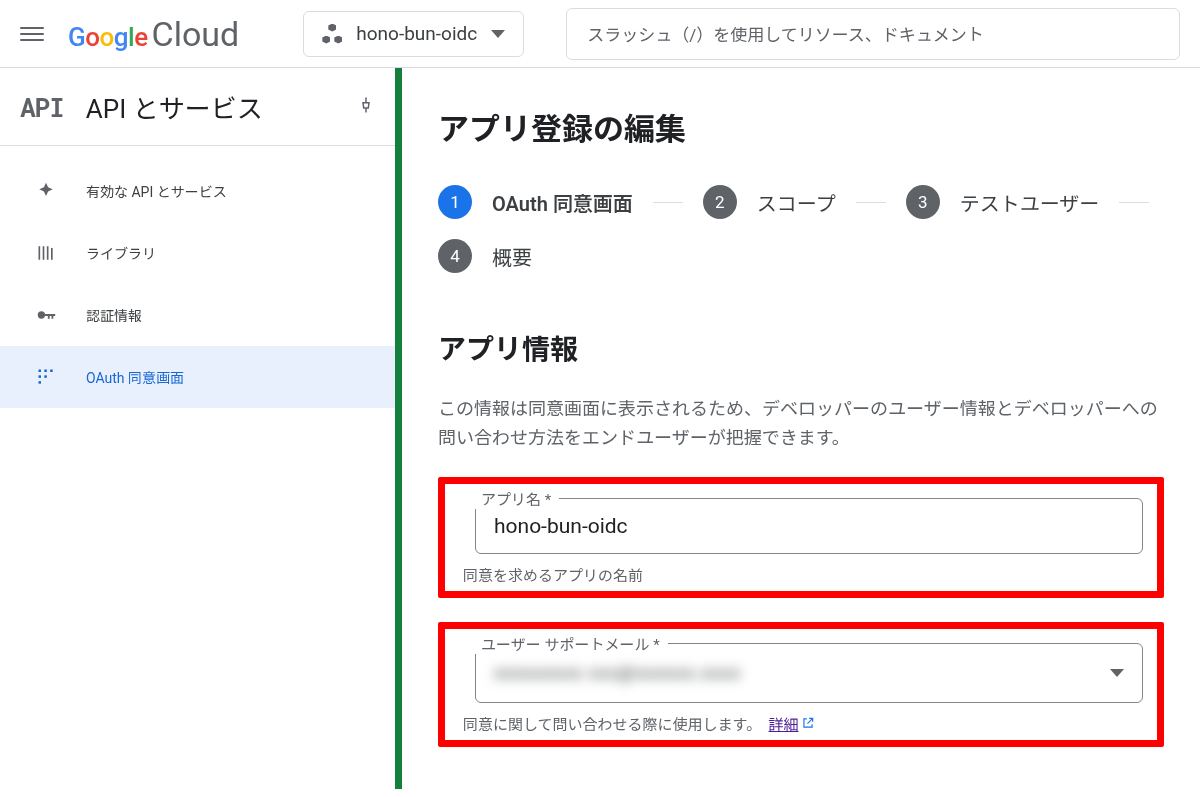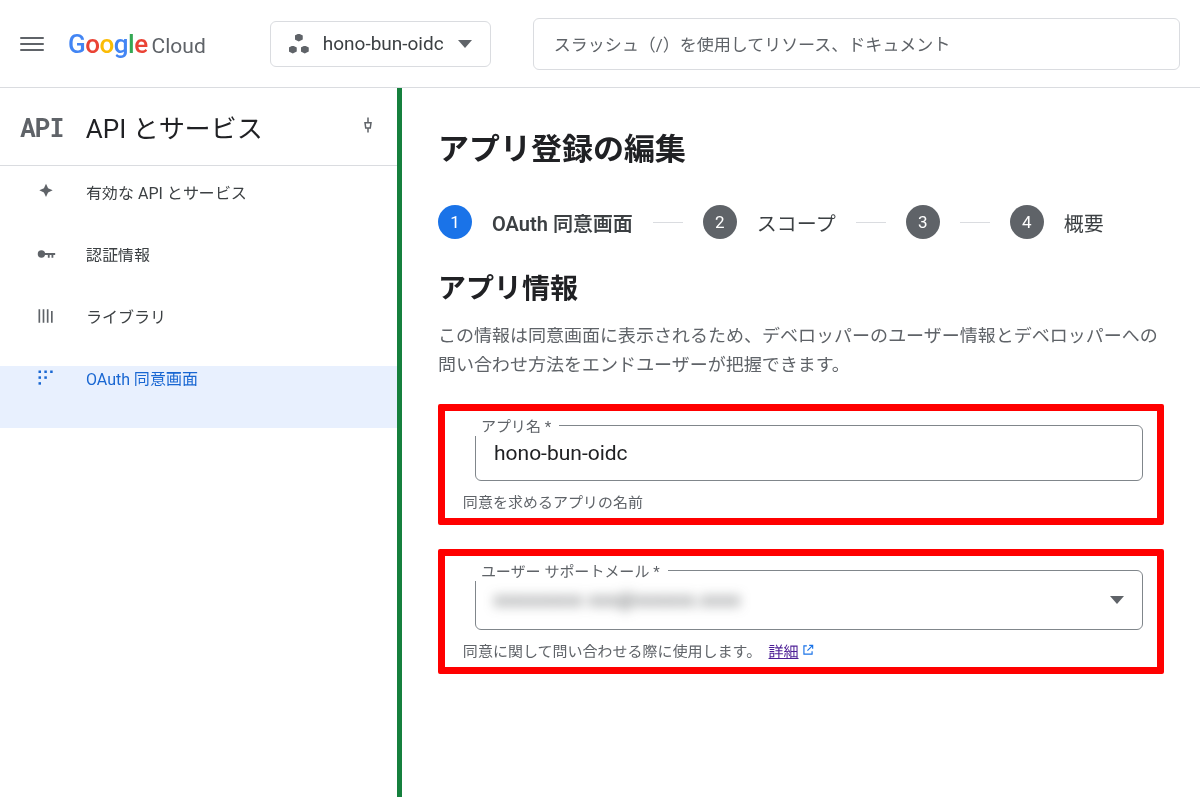"Google" .header { height: 88px -> 68px }
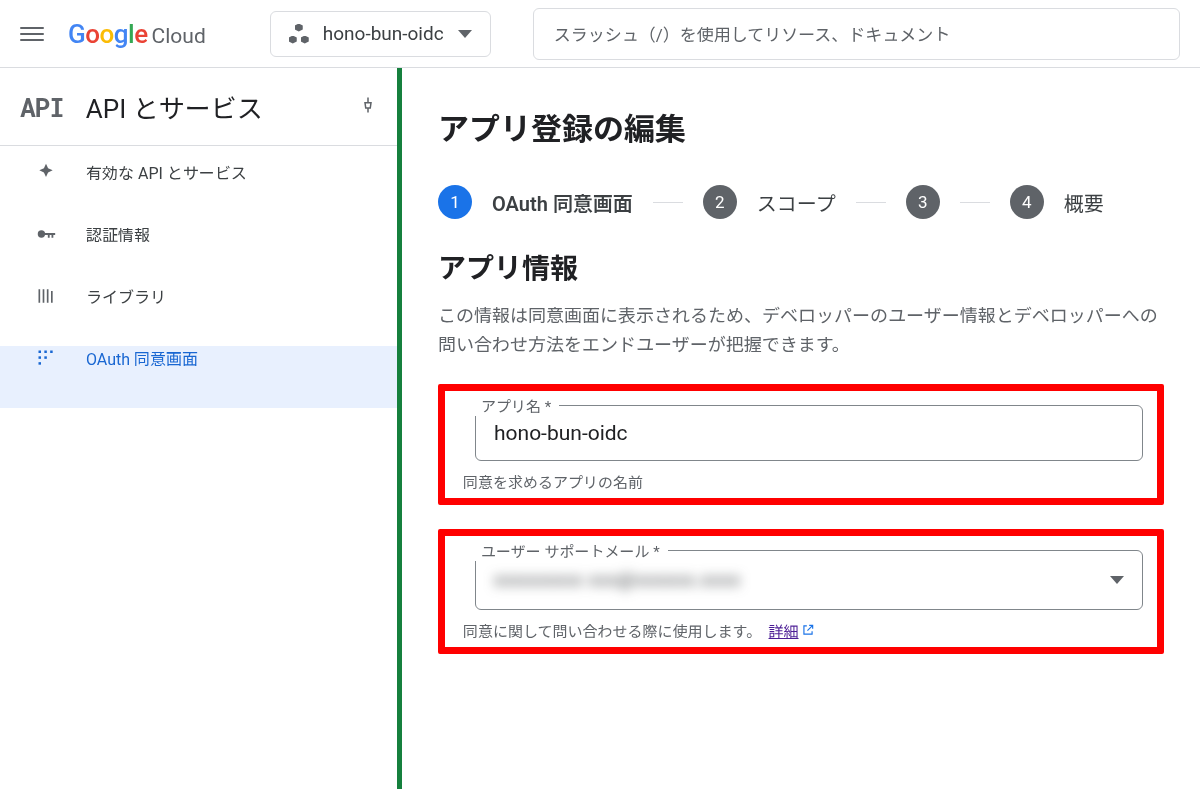"Cloud" .logo-cloud { font-size: 21px -> 34px }
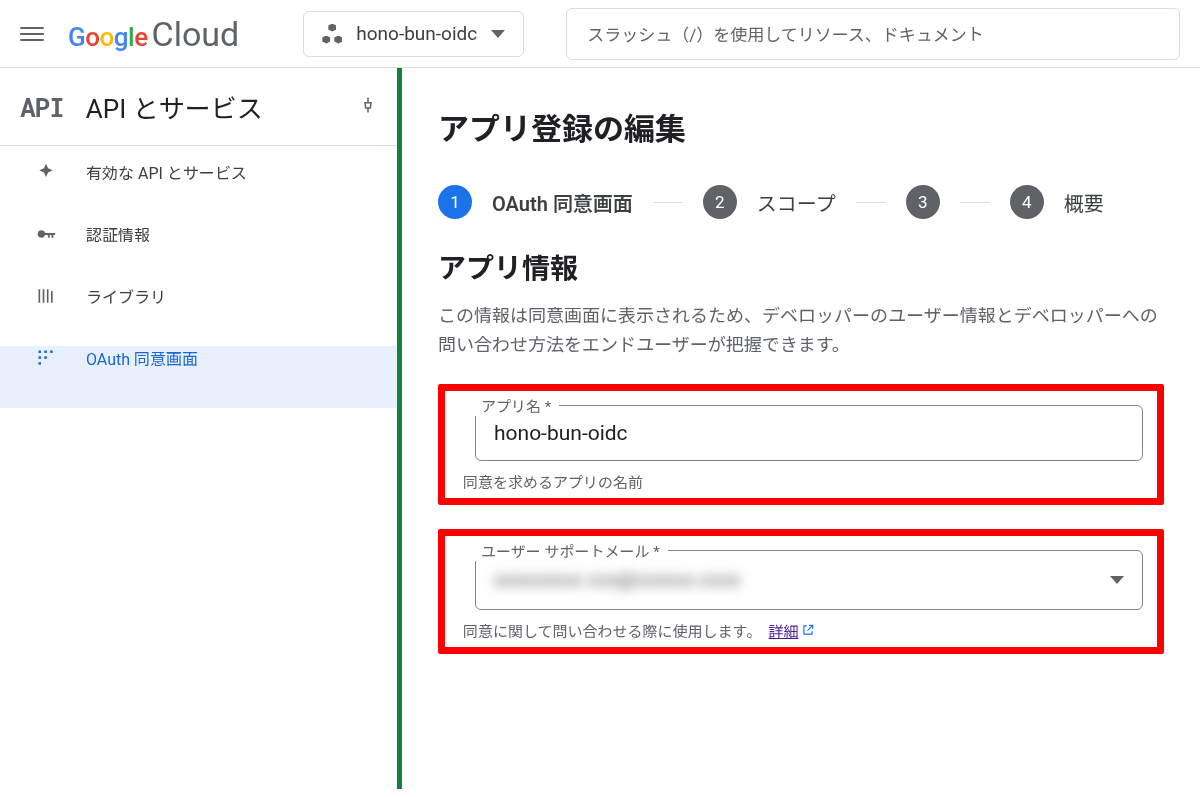"API" .sidebar { border-right: 5px solid #15803d -> 7px solid #15803d }
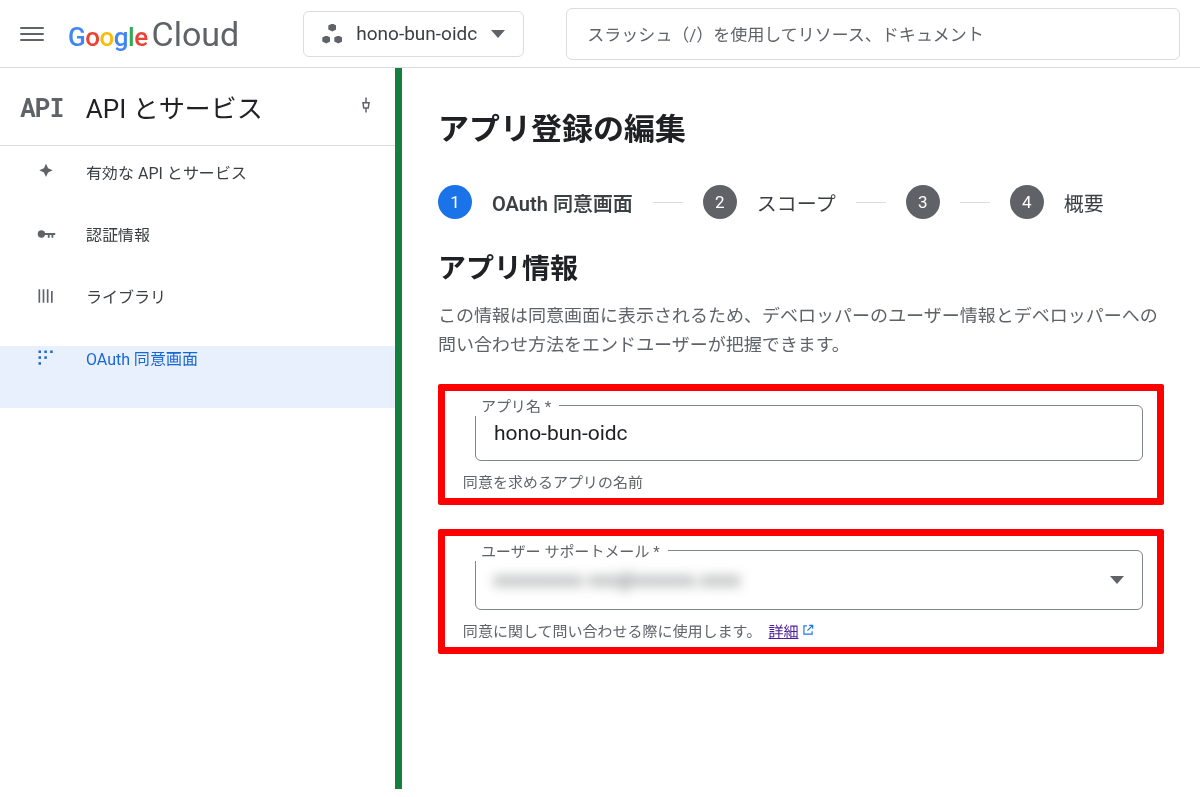"有効な API とサービス" .nav-item { align-items: none -> center; font-size: 16px -> 14px }
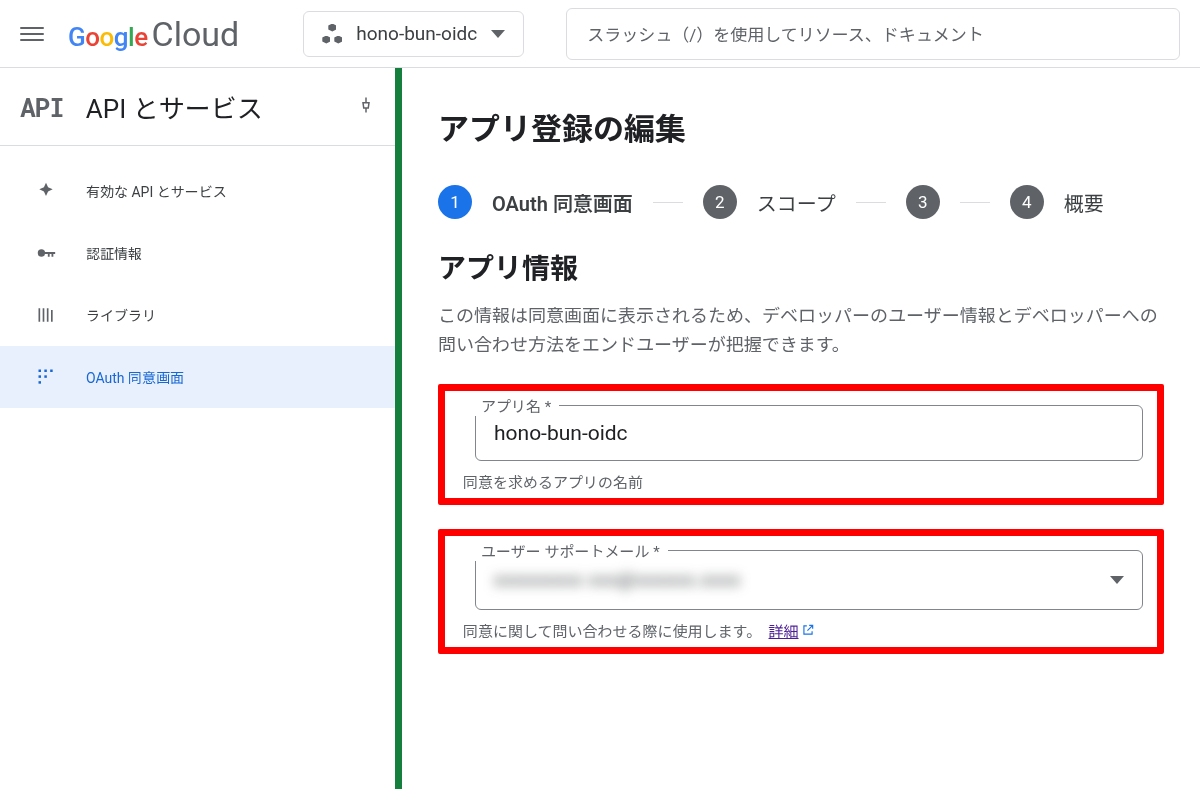"テストユーザー" span.step-label { html: none -> <span>テストユーザー</span> }
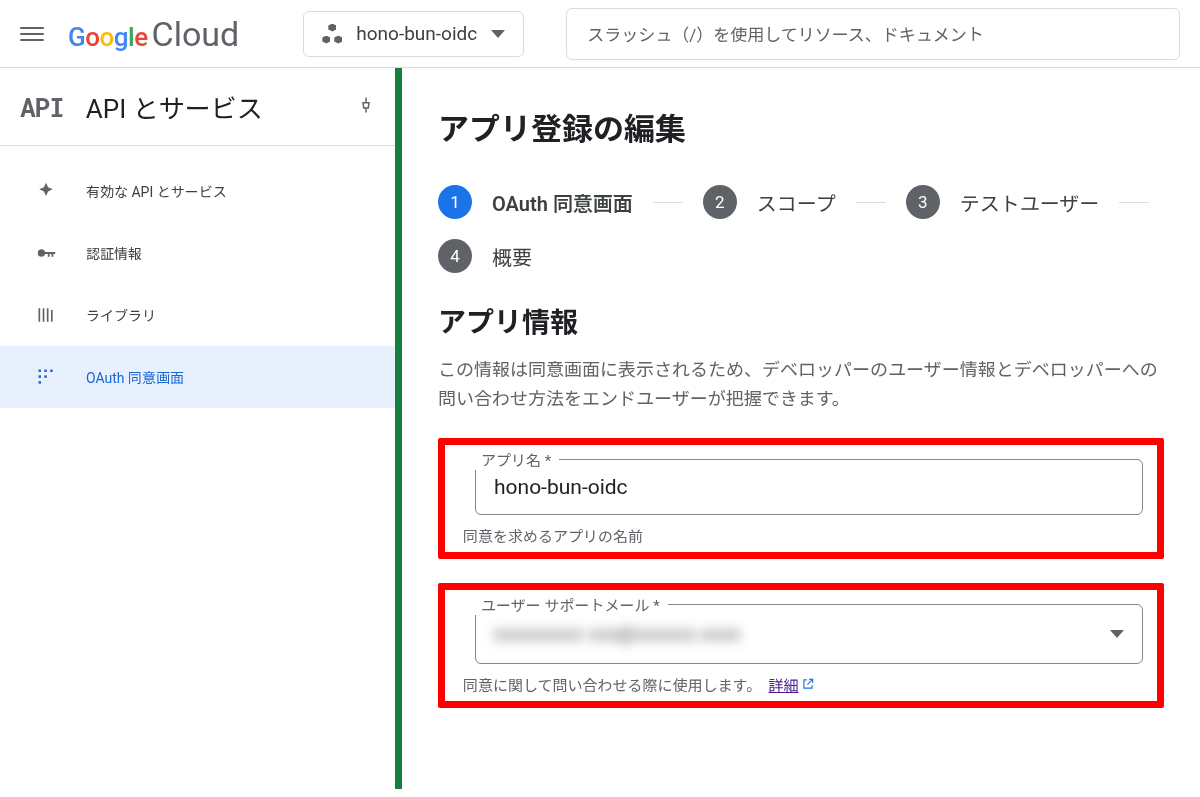"認証情報" div.nav-item { order: before "ライブラリ" -> after "ライブラリ" }
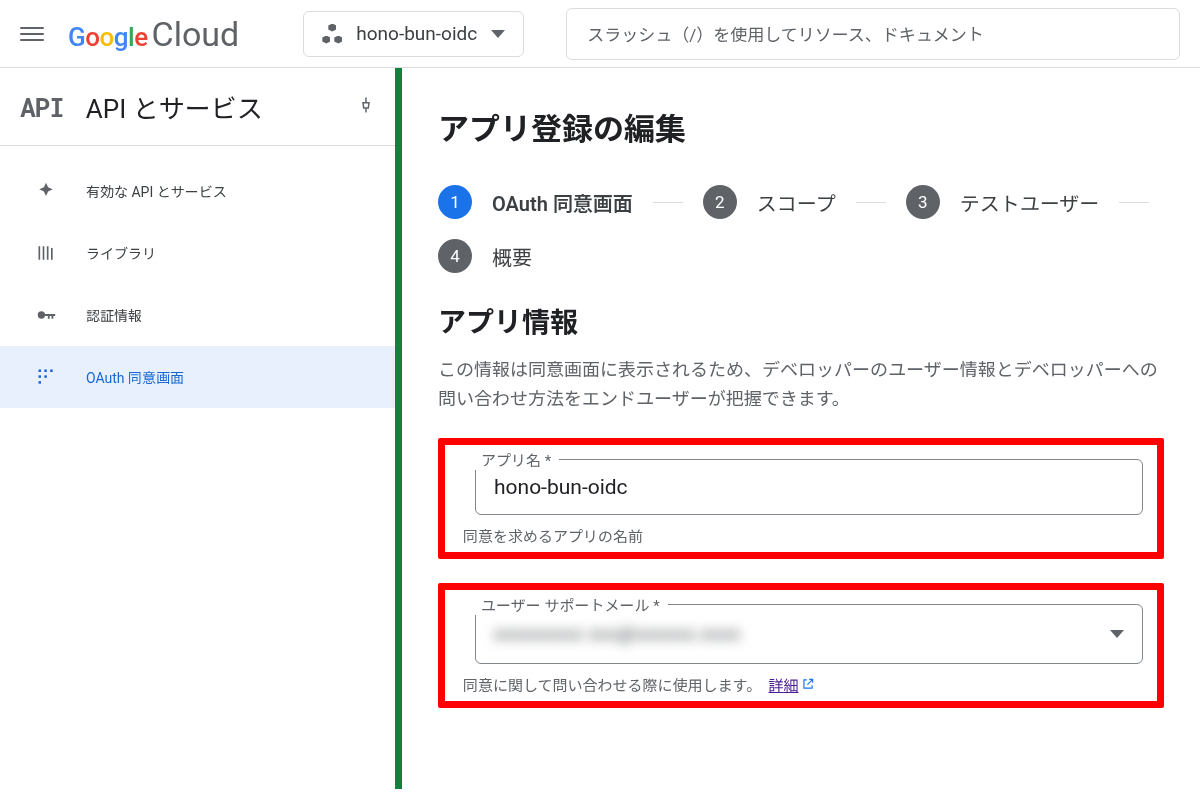"アプリ情報" .section-title { margin-top: 27px -> 54px }
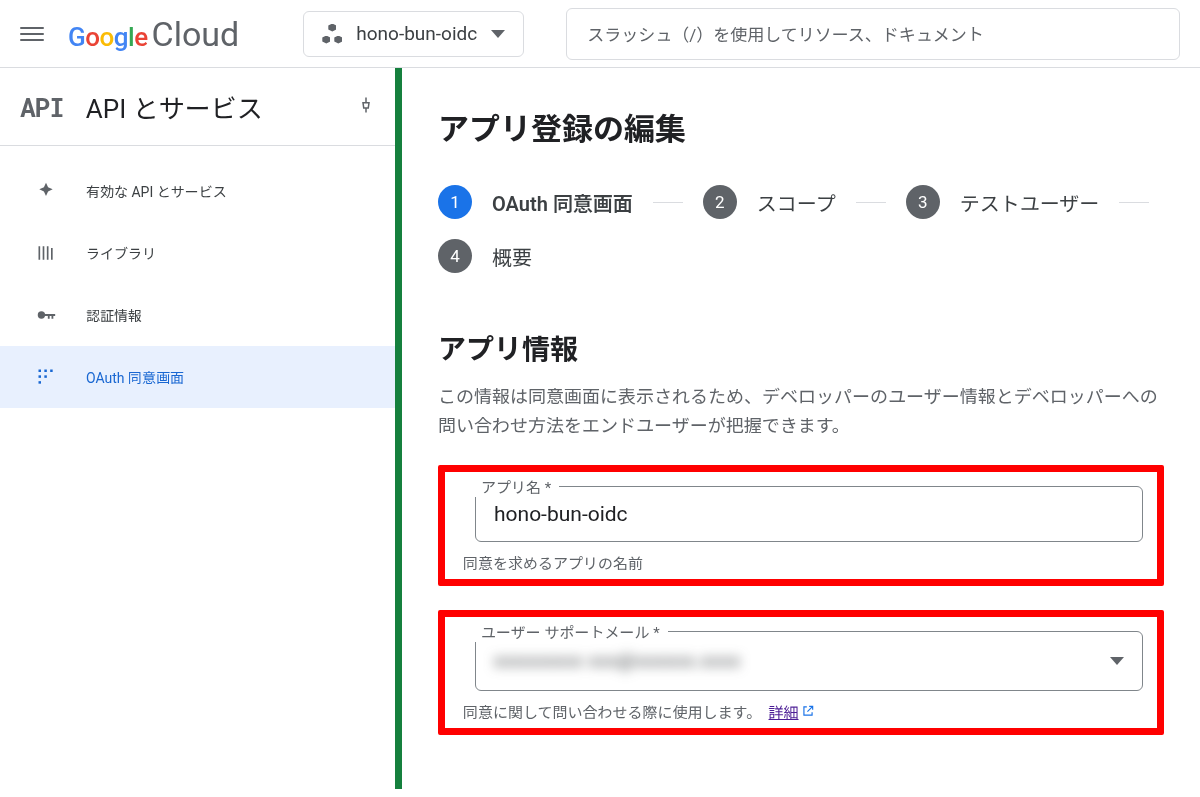"この情報は同意画面に表示されるため、デベロッパーのユーザー情報とデベロッパーへの" .section-desc { margin-top: 16px -> 28px }
